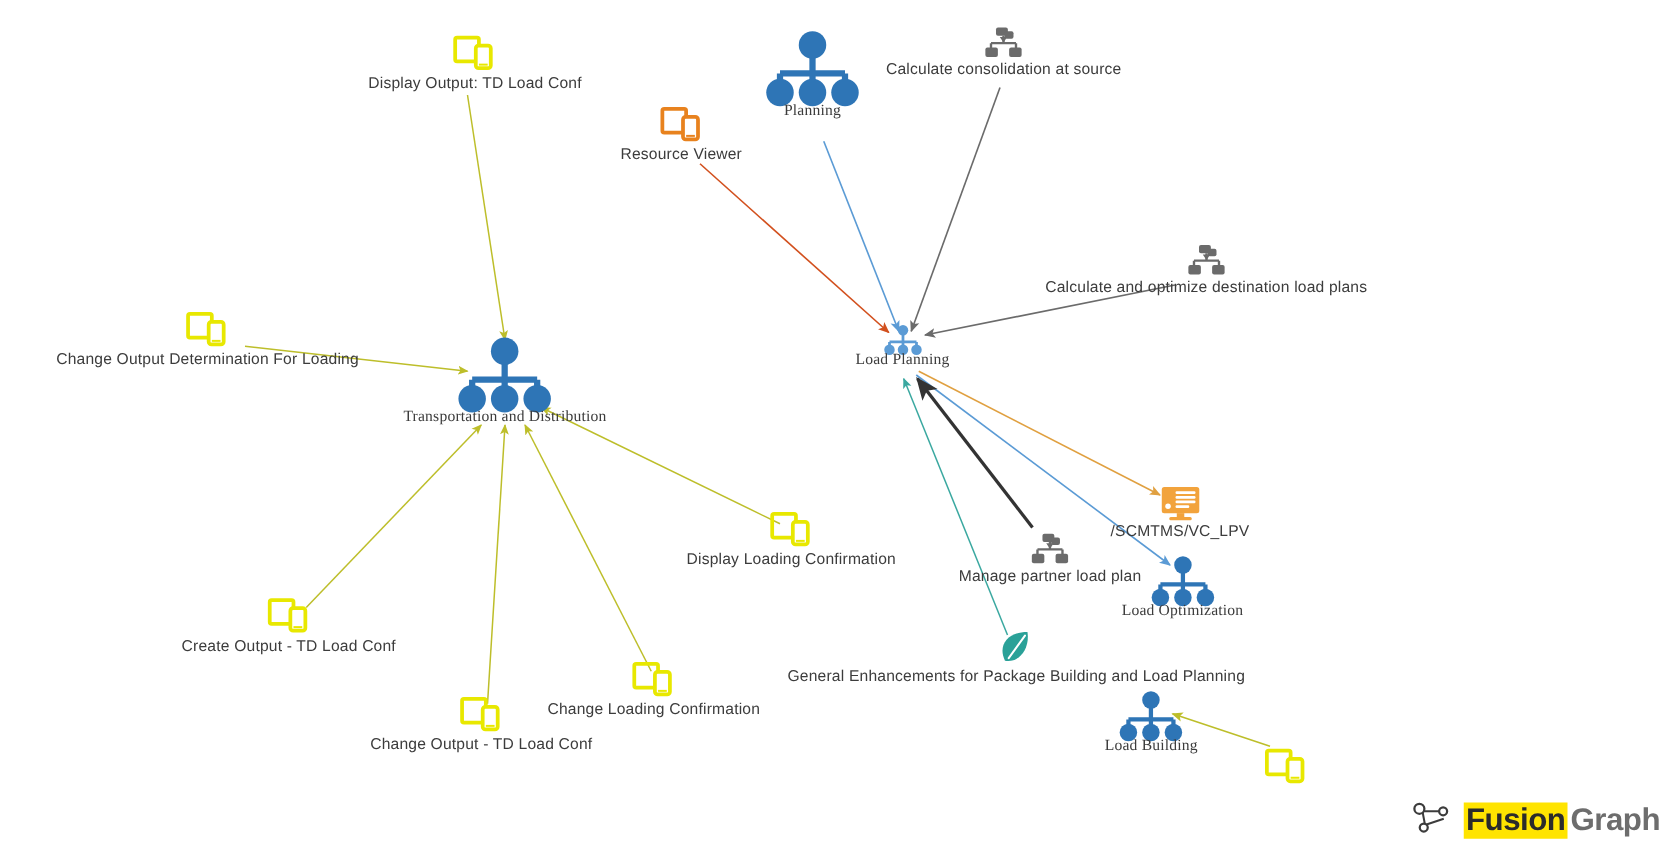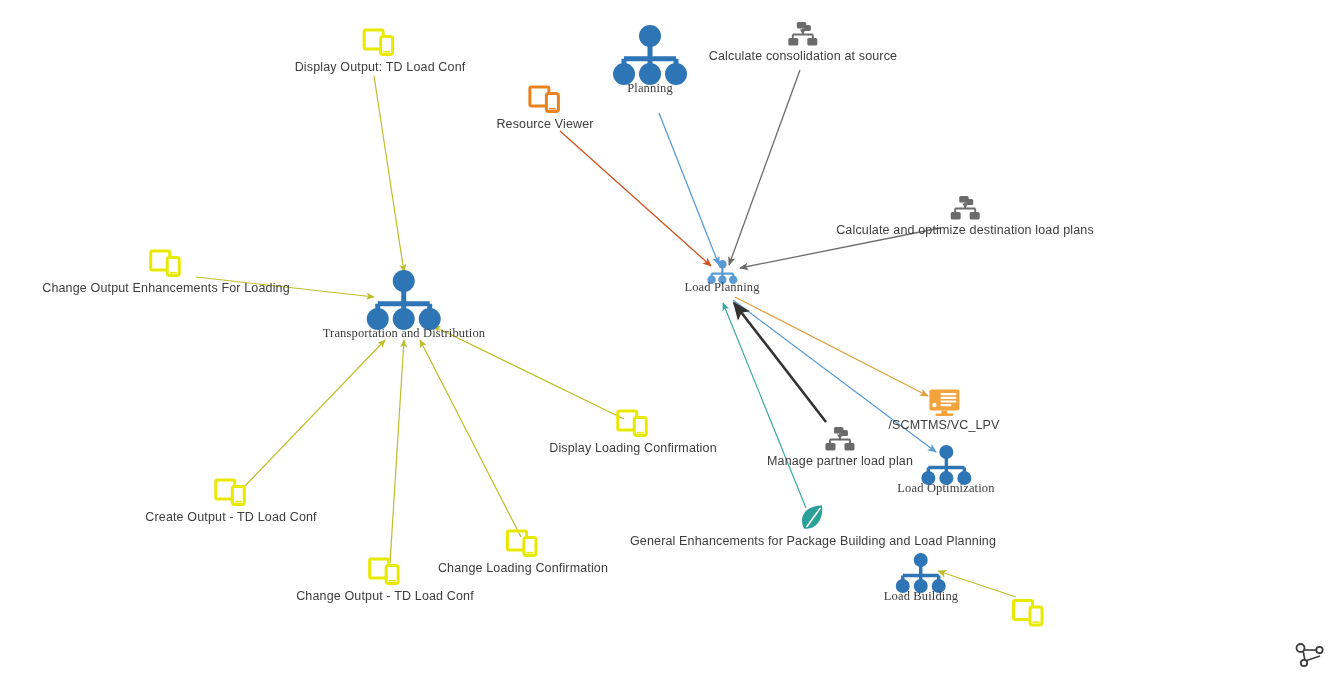"Change Output Enhancements For Loading" span.node-label { text: Enhancements -> Determination }
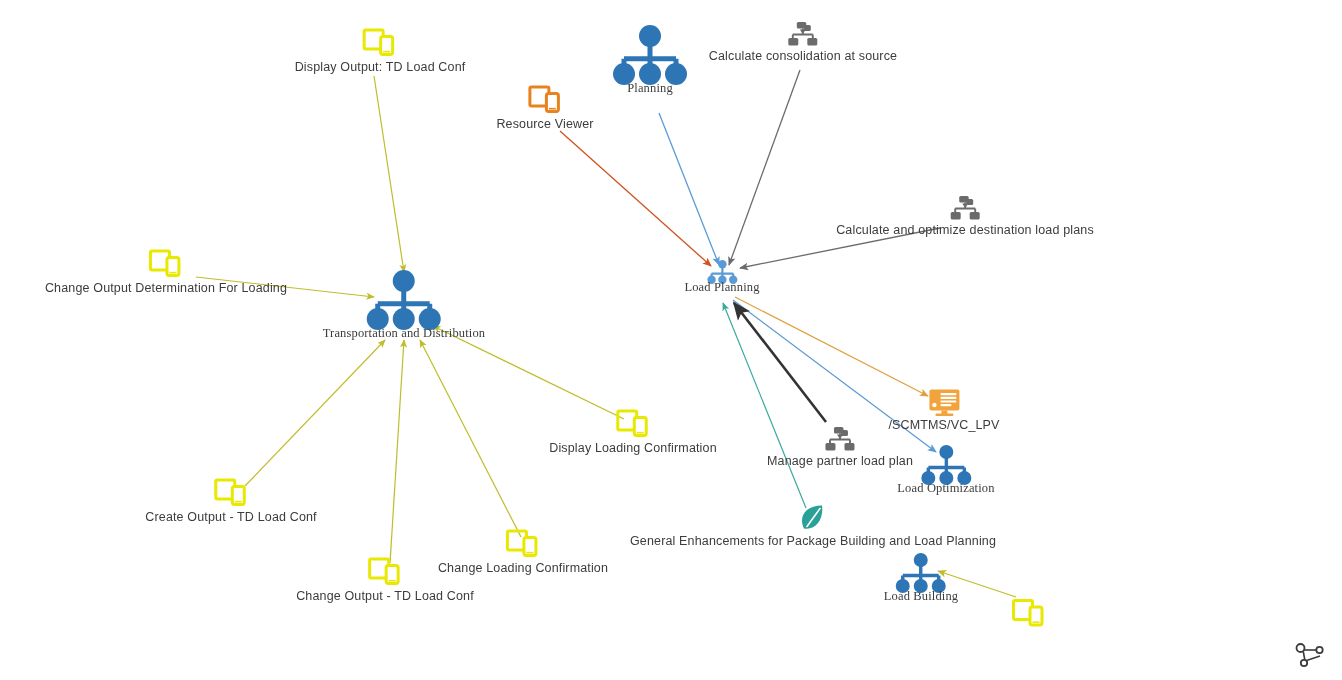"Fusion" span.logo-text { html: none -> <span> <span>Fusion</span> <span>Graph</span> </span> }
